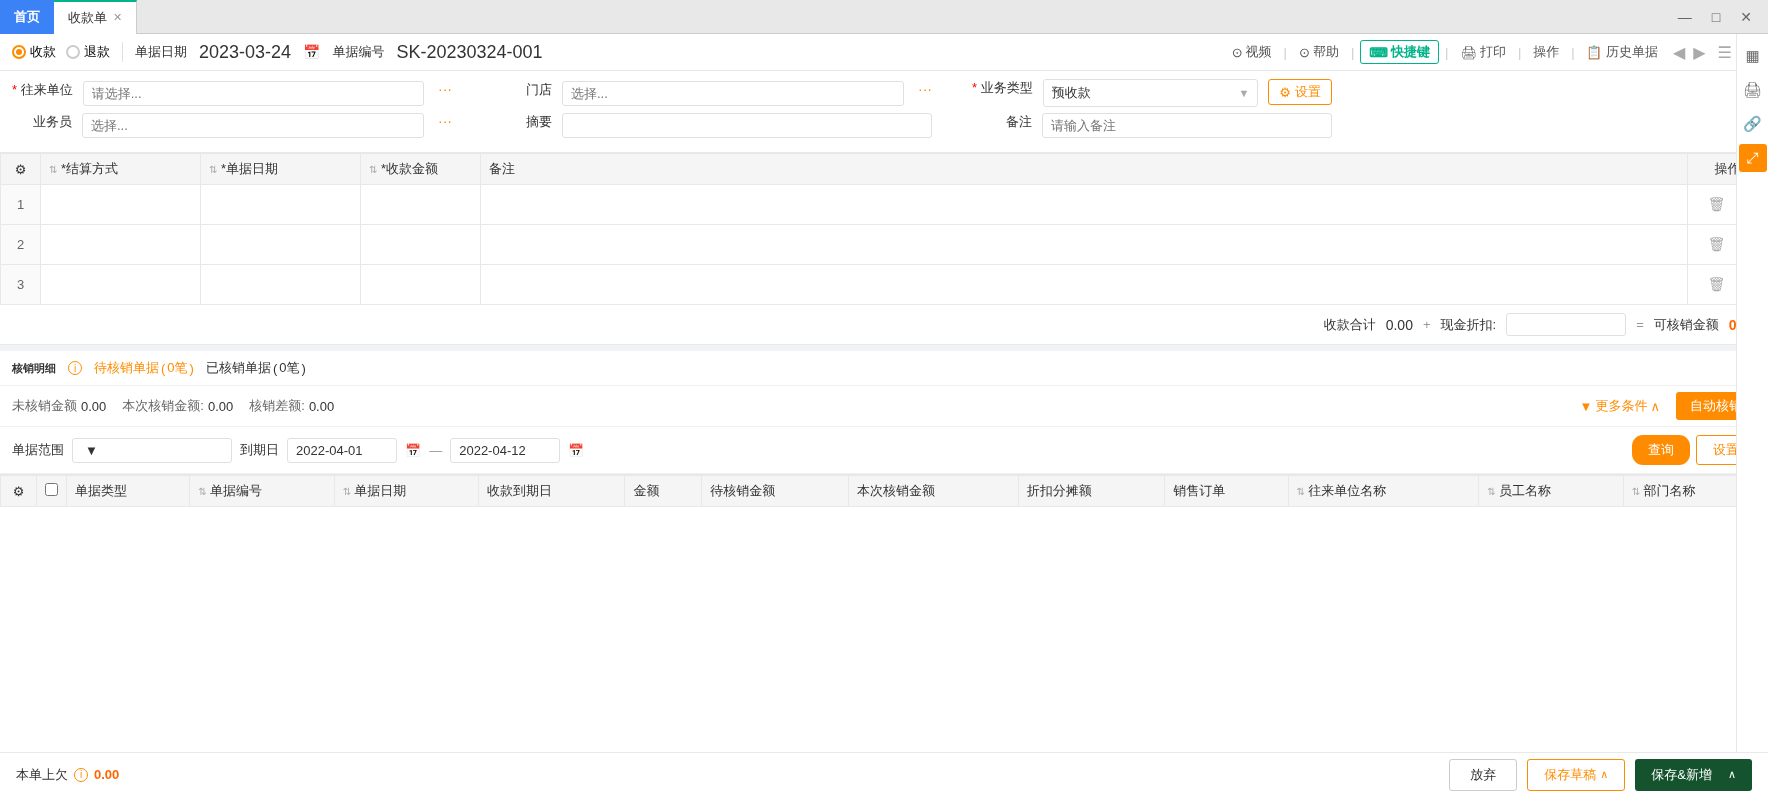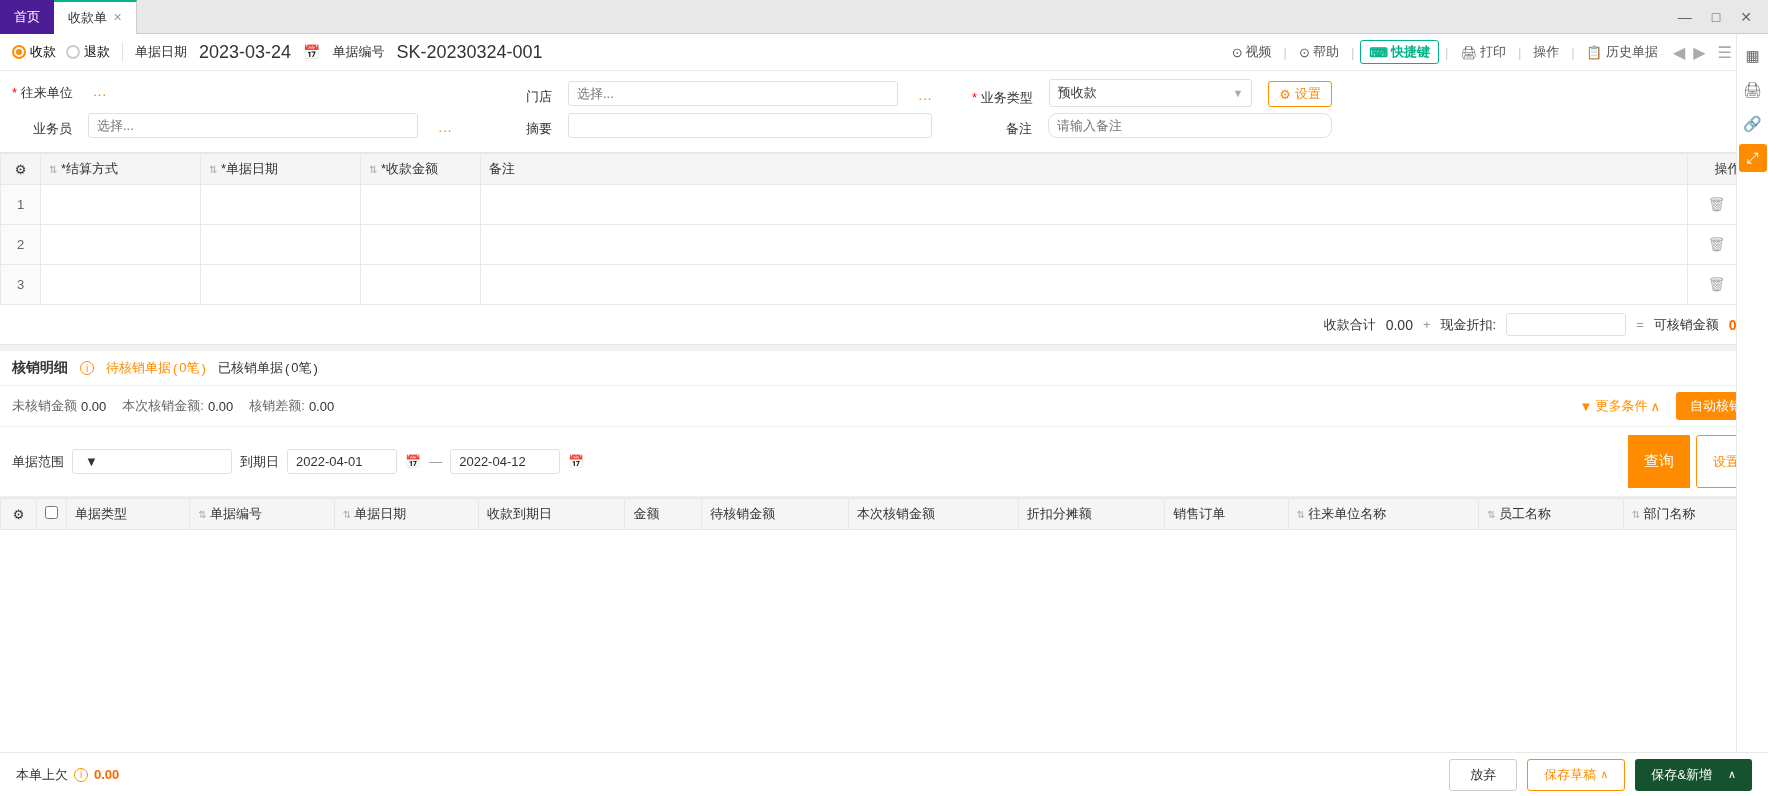"首页" .tab-item.home { background: #4c1d95 -> #3b82f6; font-weight: none -> bold }
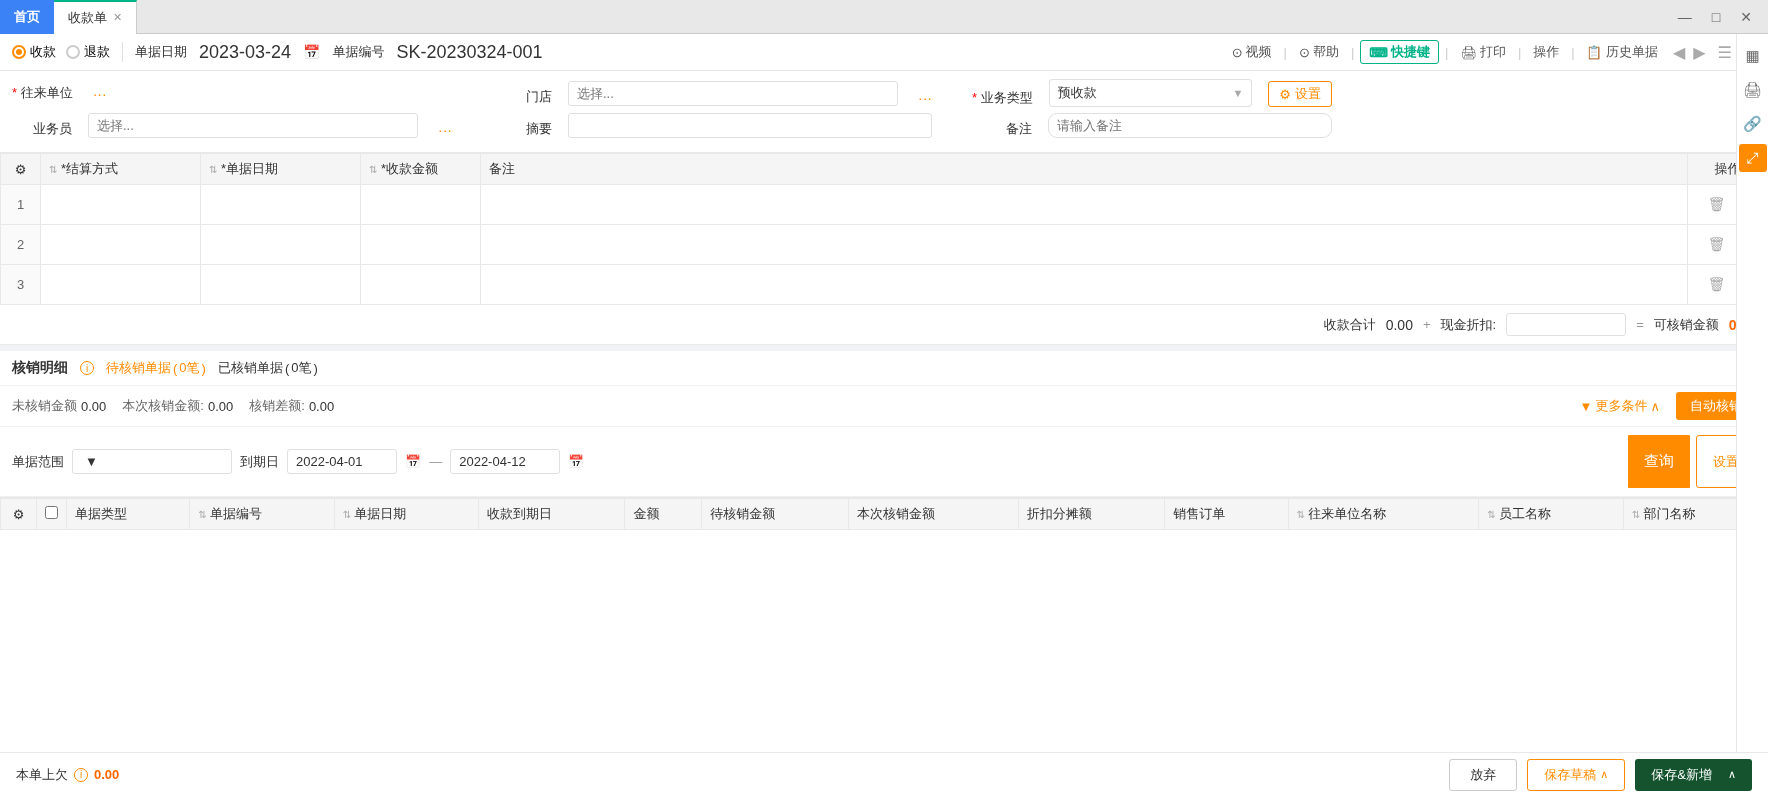"往来单位" .form-field { align-items: flex-end -> flex-start; gap: 16px -> 10px }
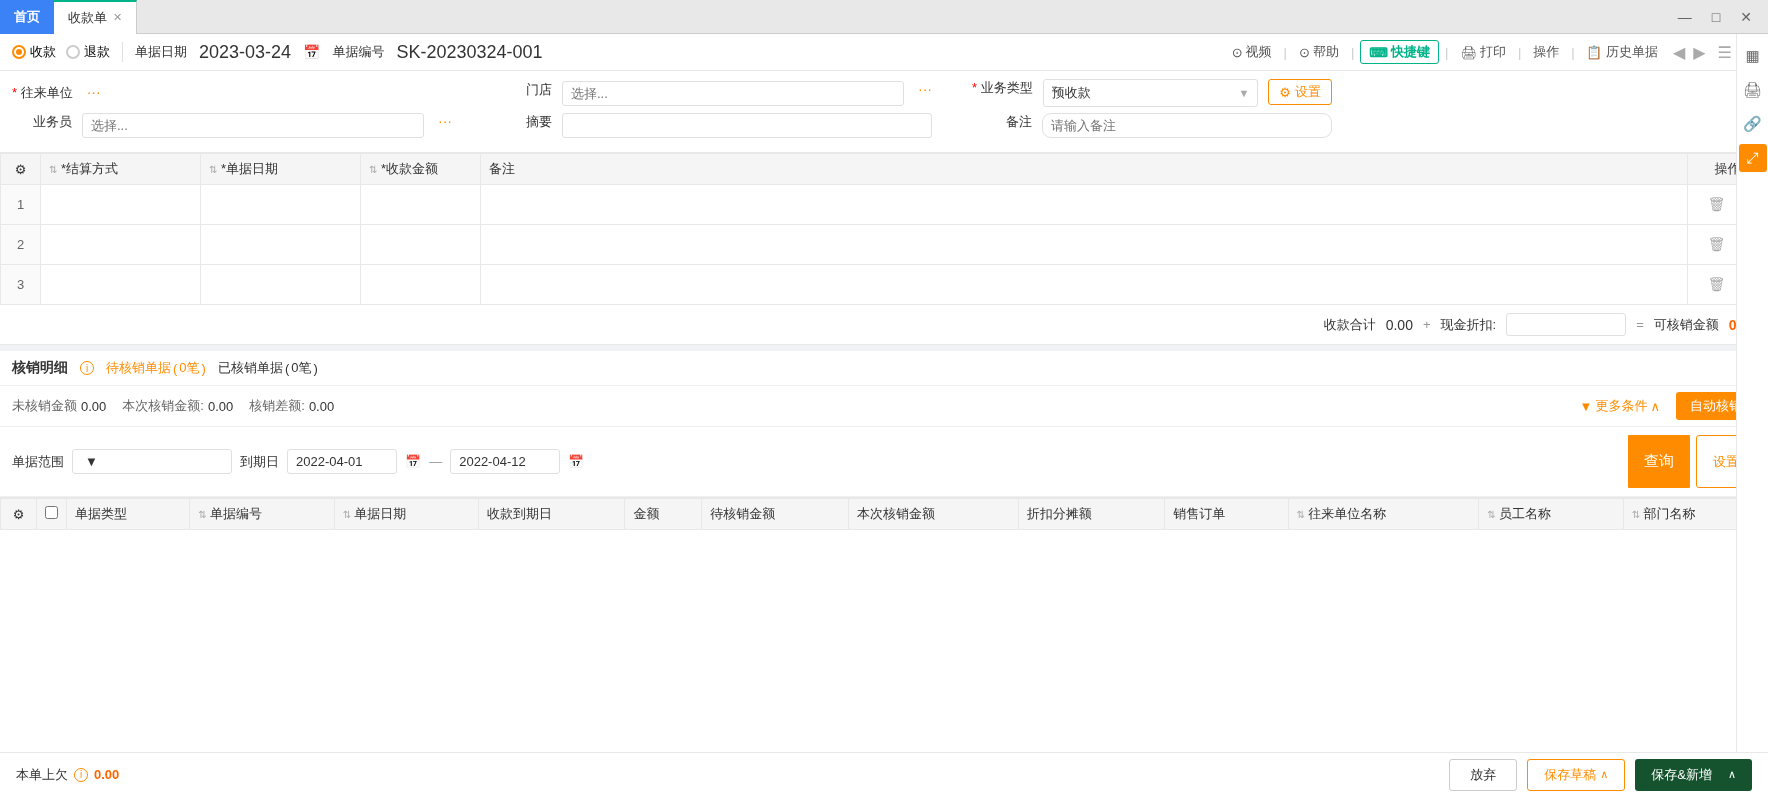"请选择..." input.form-input { html: none -> <input> }
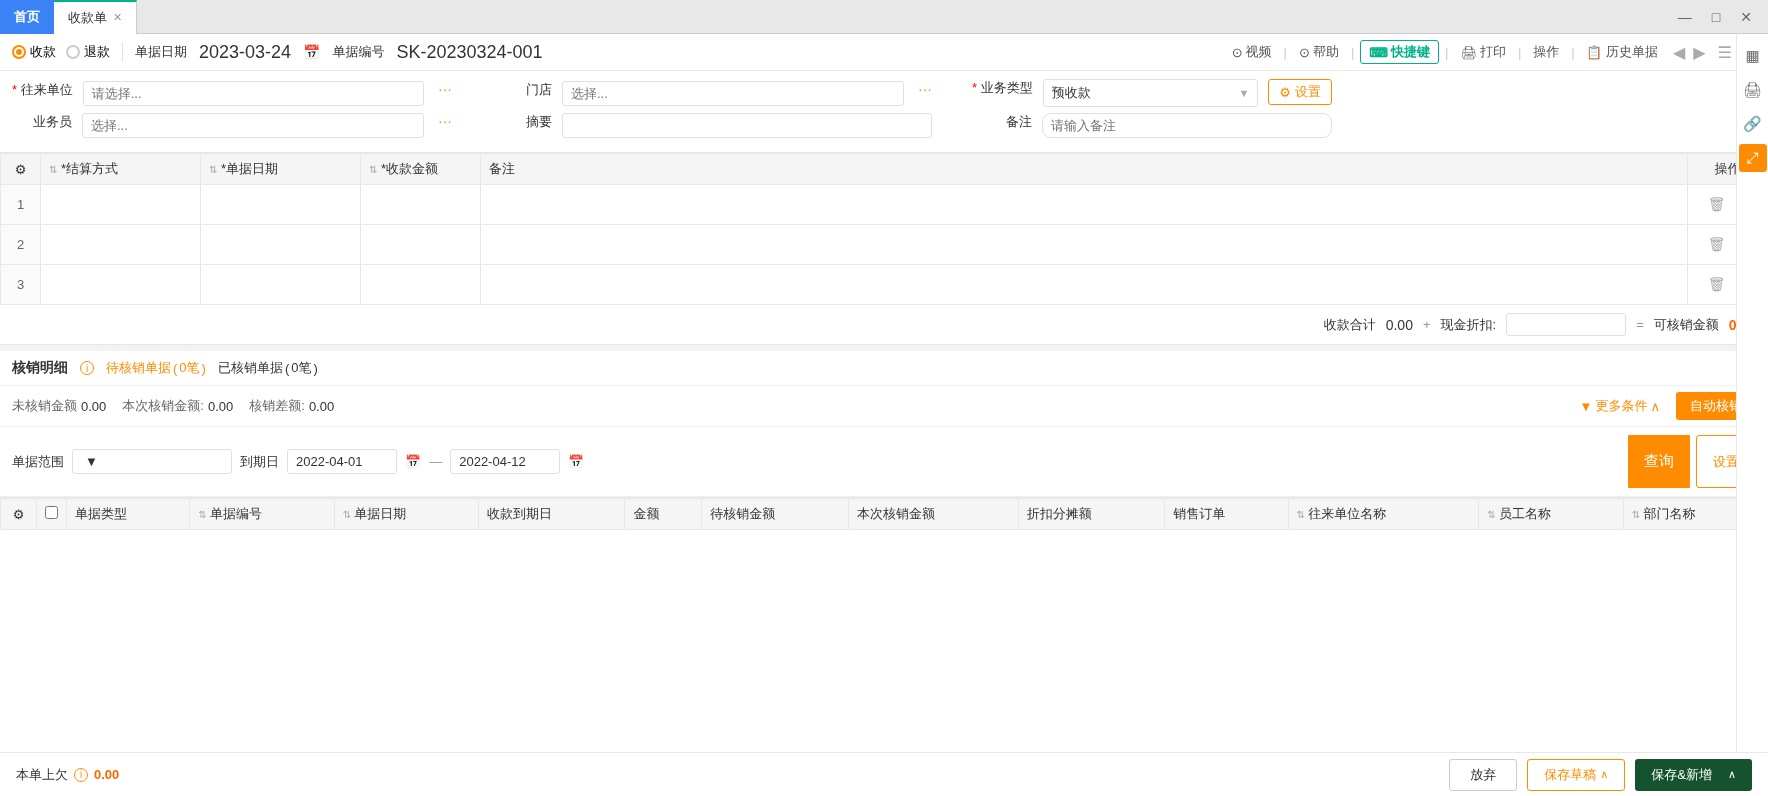"请输入备注" input.form-input { border-radius: 9px -> none }
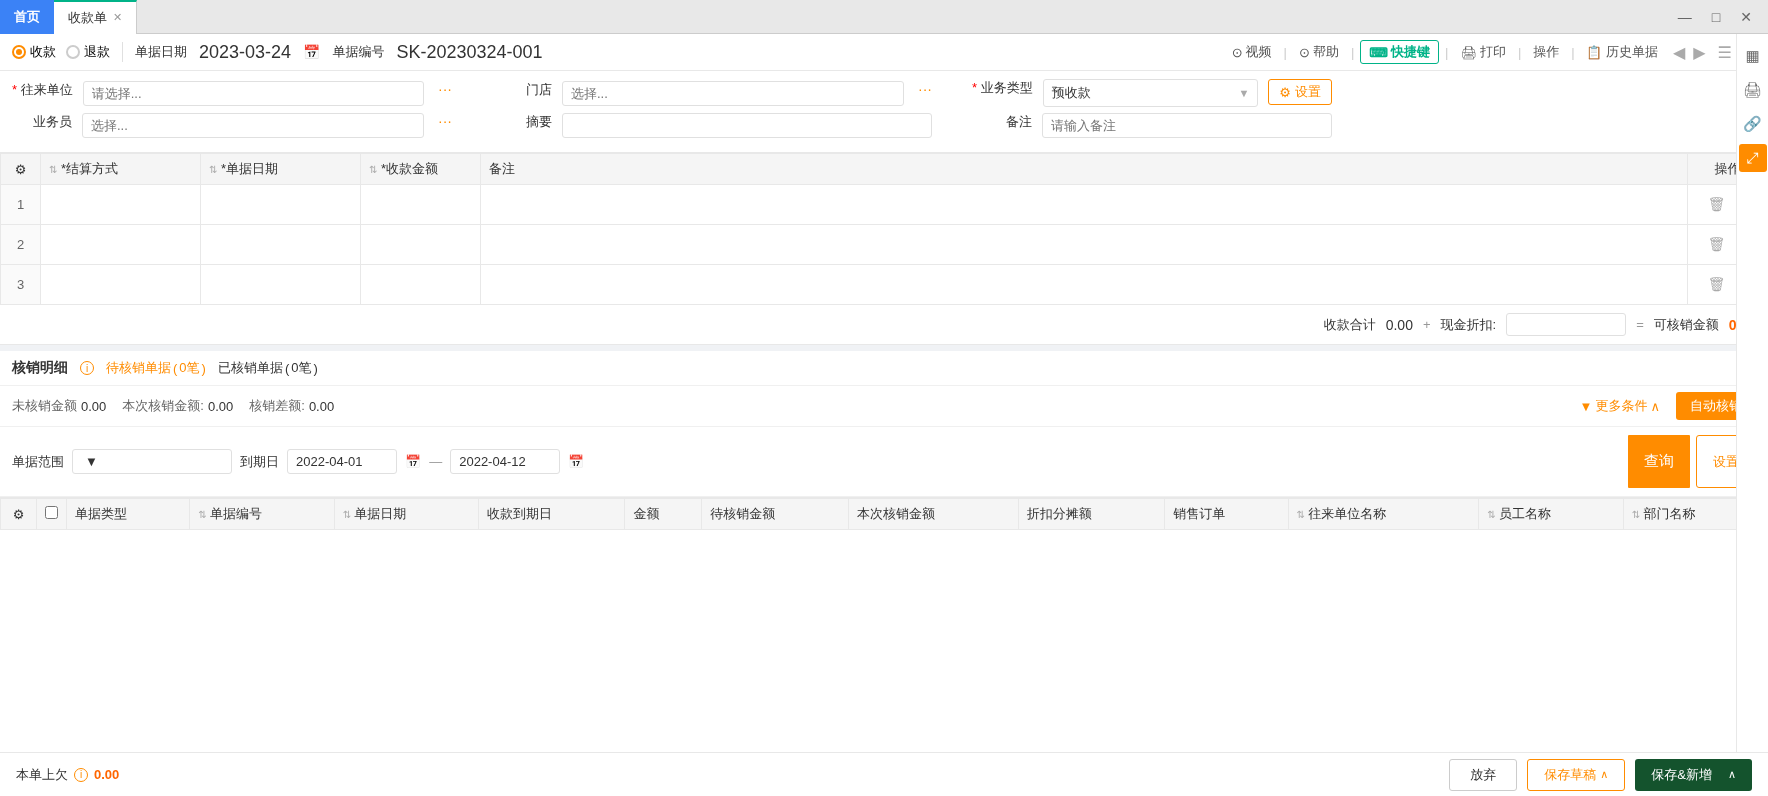"核销明细" .reconcile-title { font-size: 14px -> 11px }
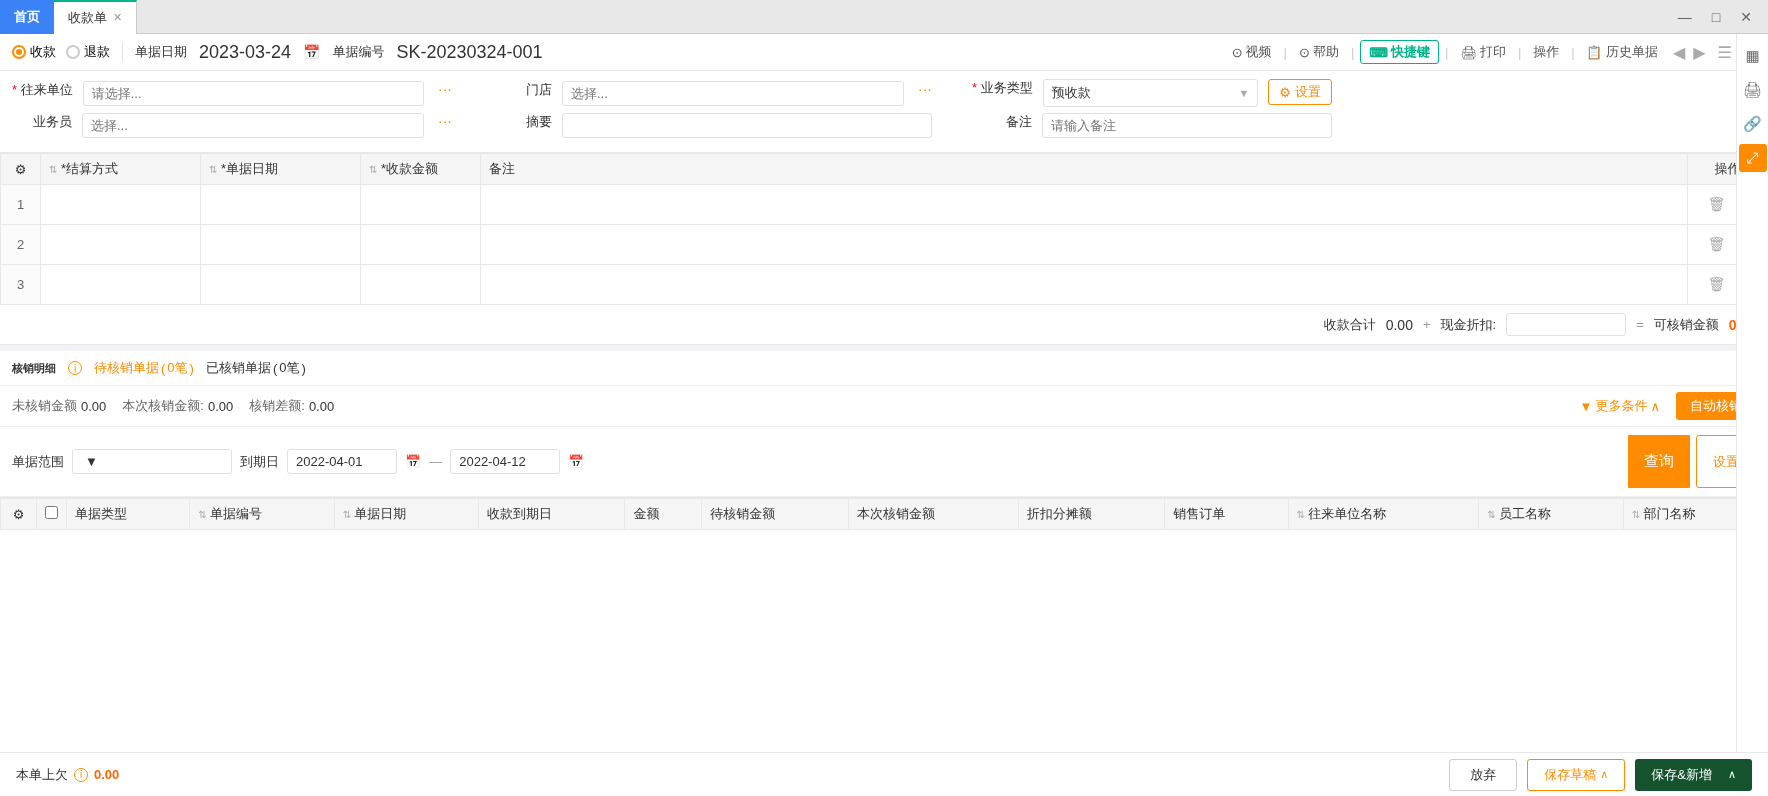"查询" .query-btn { border-radius: 1px -> 11px; font-size: 15px -> 13px; padding: 17px 16px -> 5px 16px }
